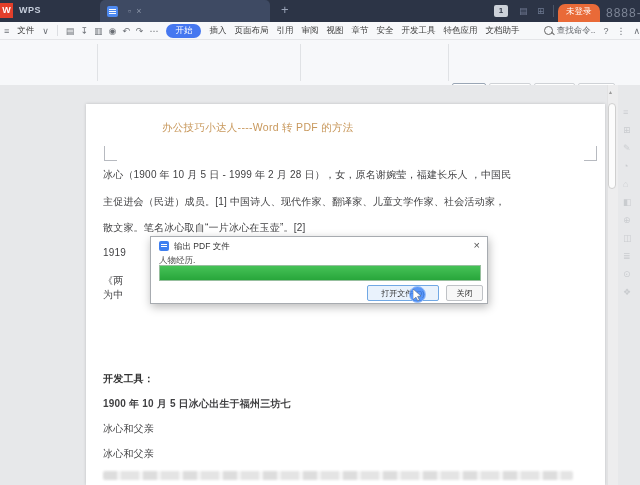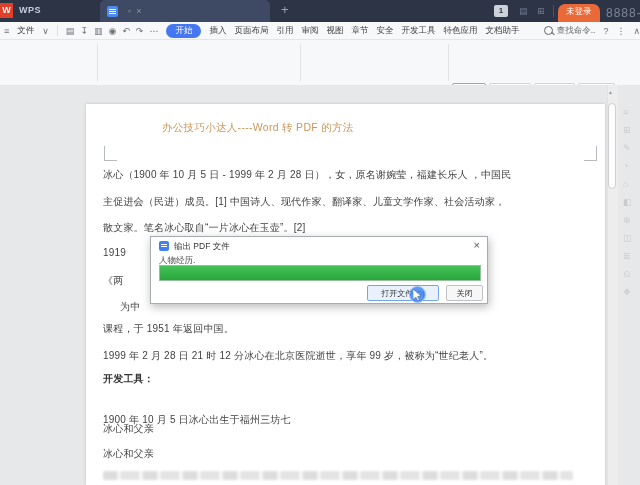"为中" div.dline { margin-left: 17px -> none; top: 215px -> 203px }
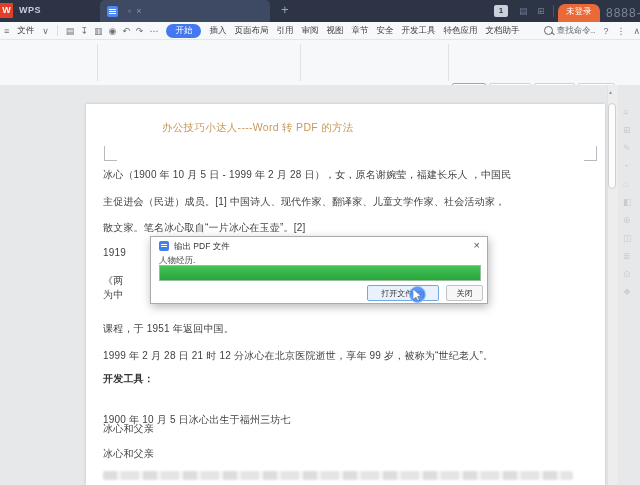"课程，于 1951 年返回中国。" div.dline { html: <div>课程，于 1951 年返回中国。</div> -> none }
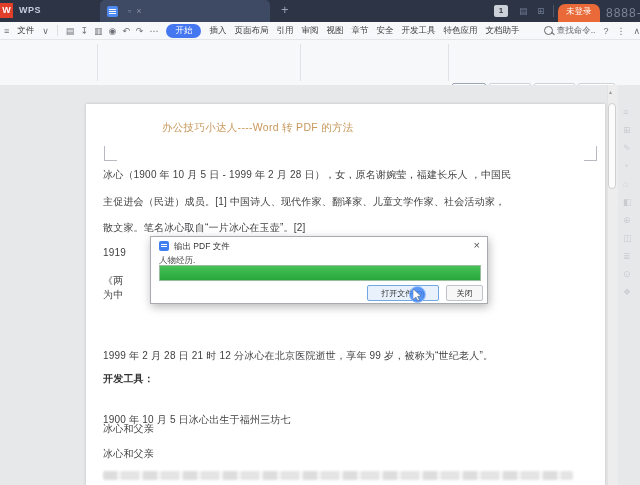"1999 年 2 月 28" div.dline { html: <div>1999 年 2 月 28 日 21 时 12 分冰心在北京医院逝世，享年 99 岁，被称为“世纪老人”。</div> -> none }
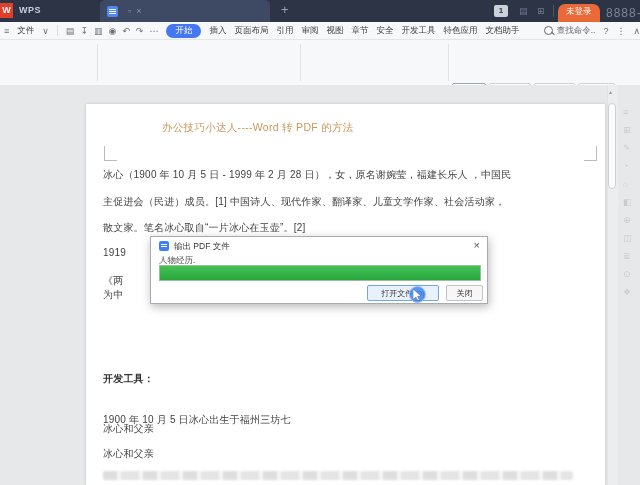"1900 年 10 月 5" div.dline { font-weight: none -> bold; top: 328px -> 312px }
